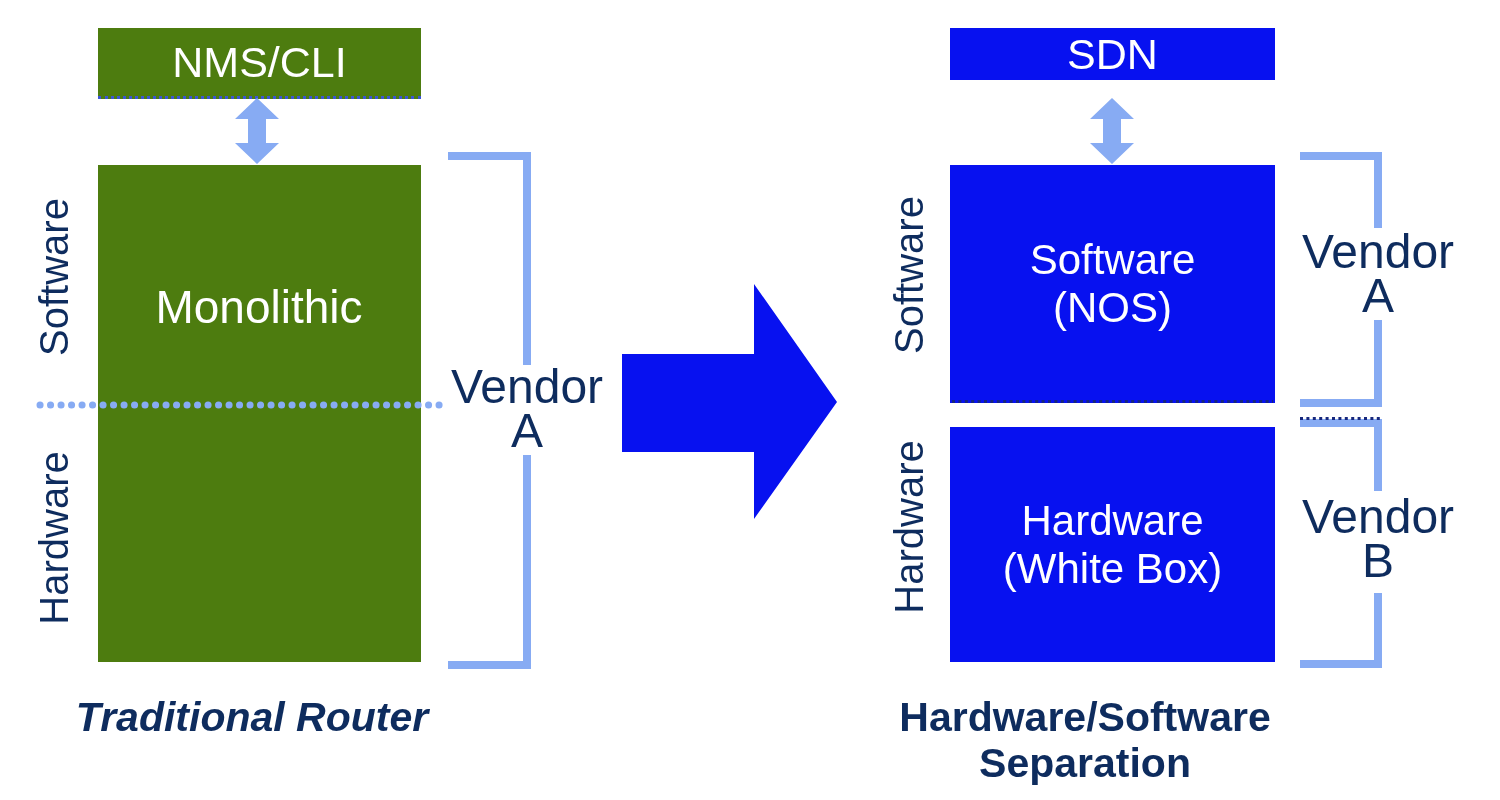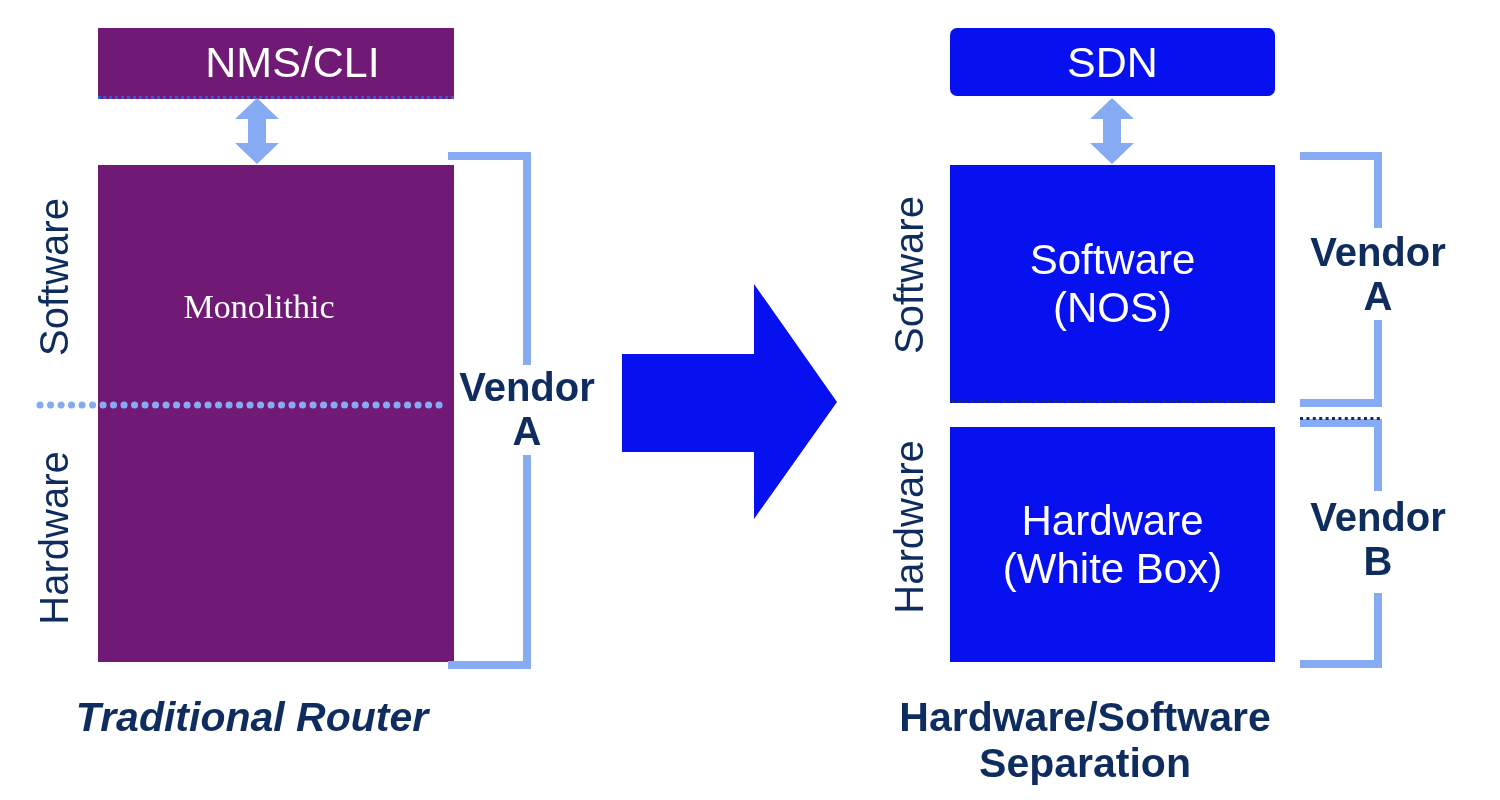"NMS/CLI" .box.dark { background: #701a75 -> #4d7c0f; padding-left: 33px -> none }
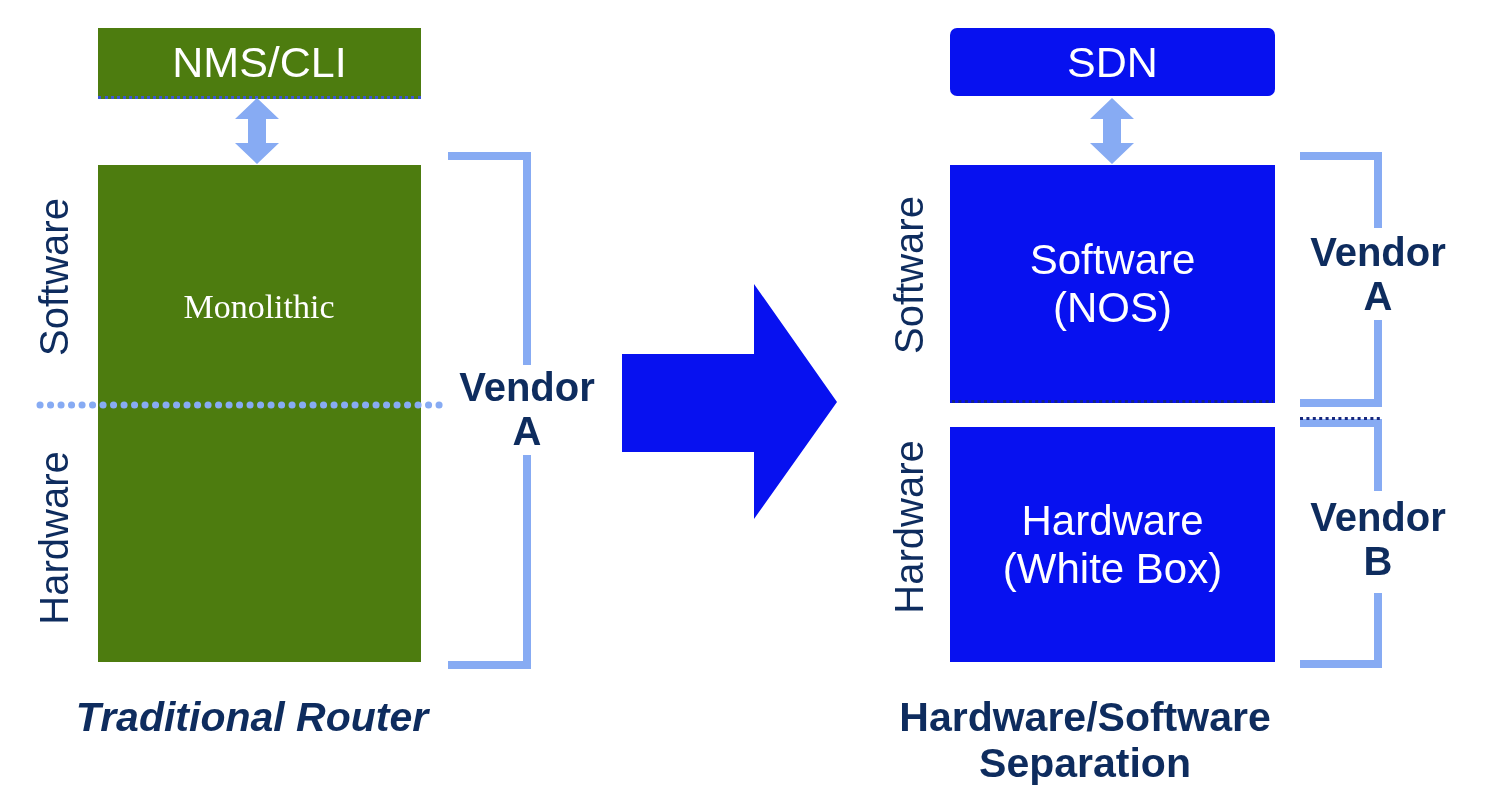"SDN" div.box { border-radius: 7px -> none; height: 68px -> 52px }
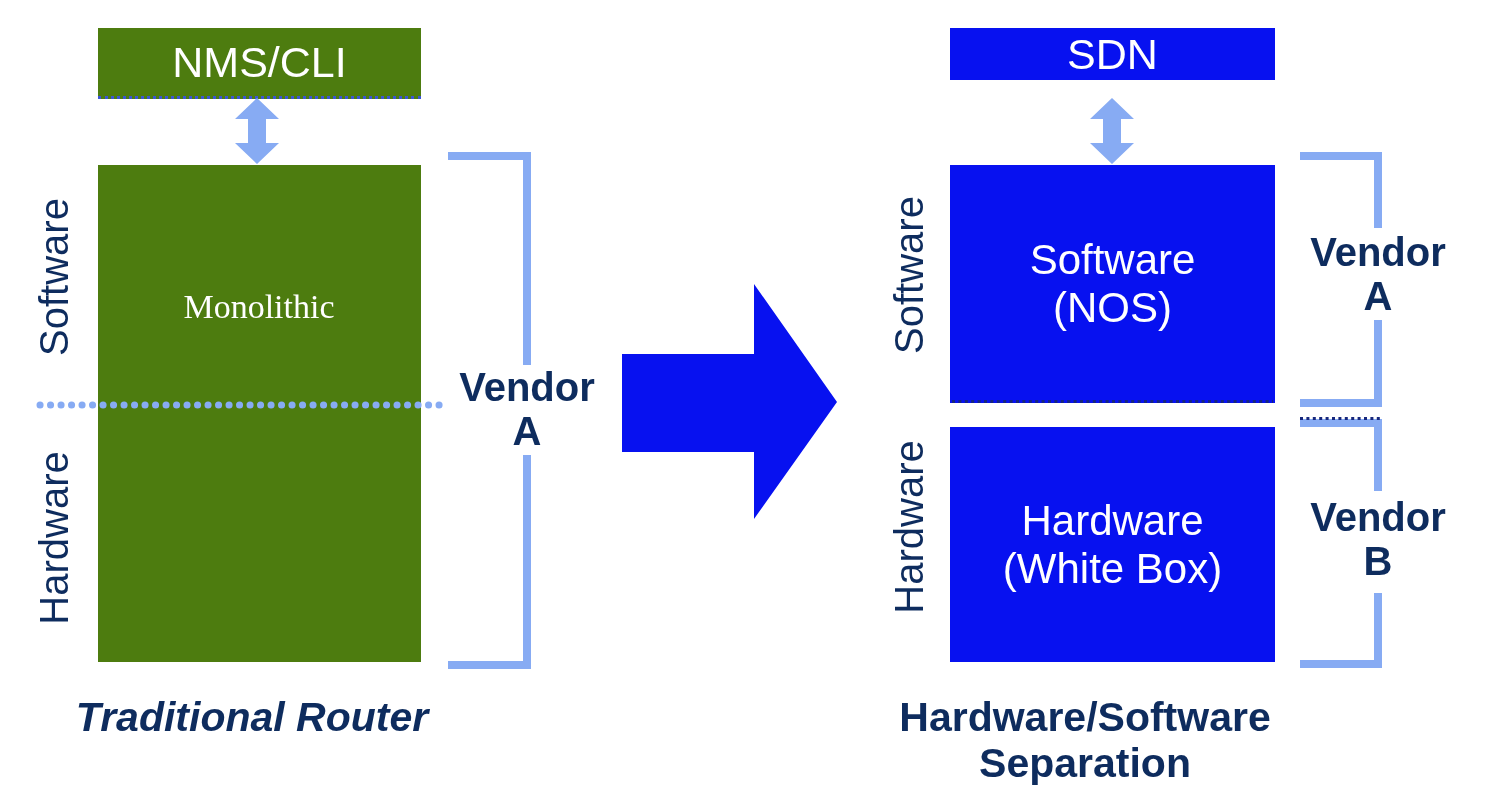"Vendor" .vendor-label { font-size: 40px -> 48px; font-weight: 700 -> 400 }
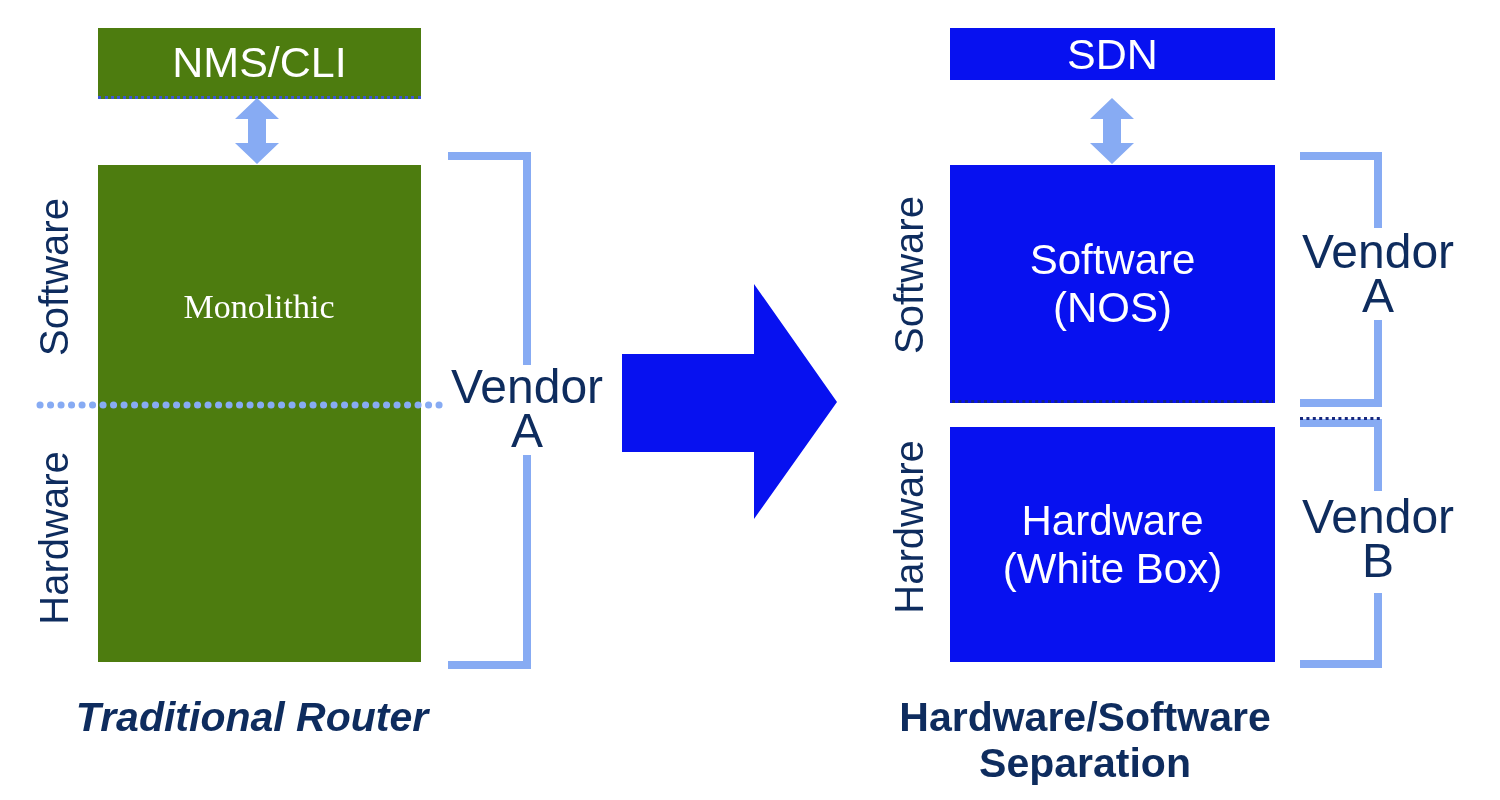"Monolithic" .inner-label { font-family: Liberation Serif, serif -> none; font-size: 34px -> 46px }
